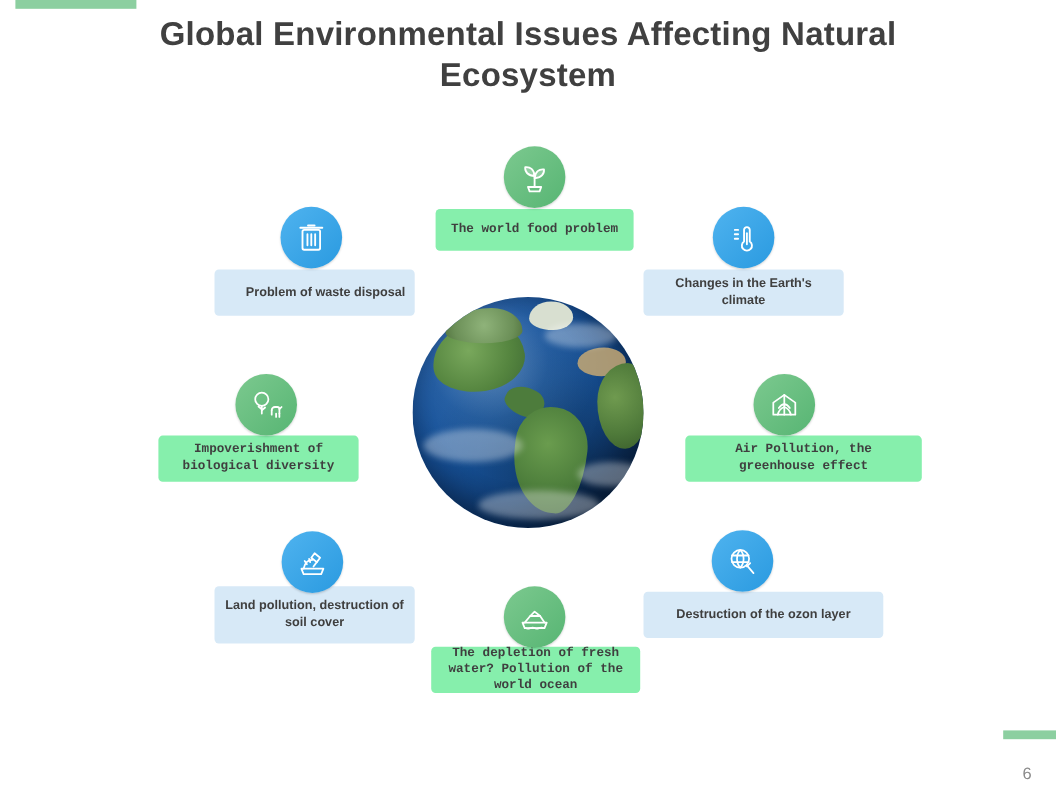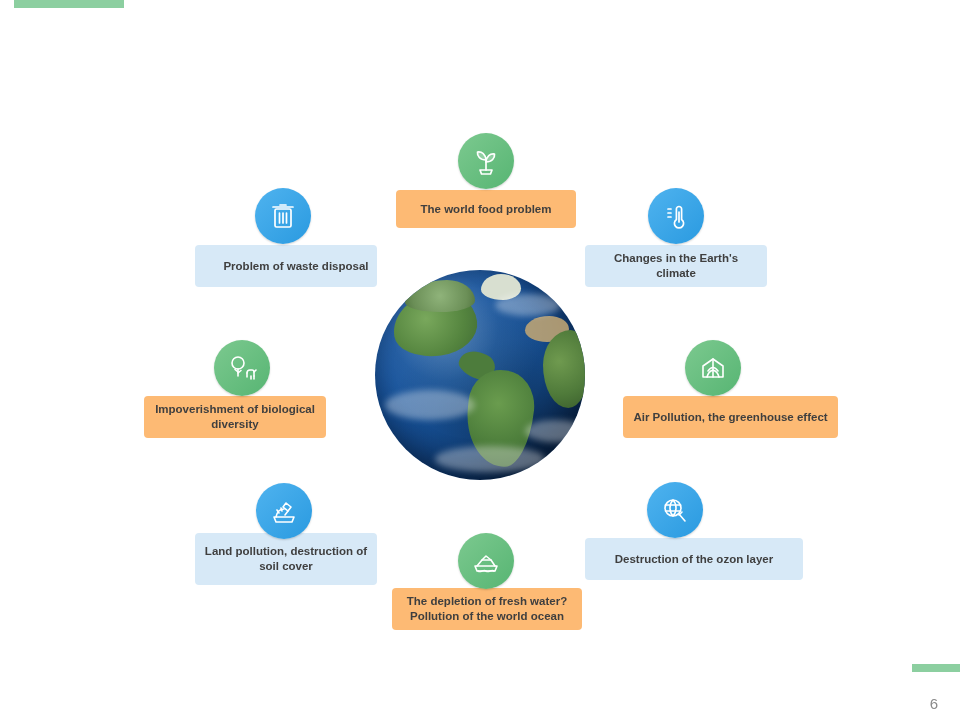"Global Environmental Issues Affecting" div.title { html: none -> <div>Global Environmental Issues Affecting Natural Ecosystem</div> }
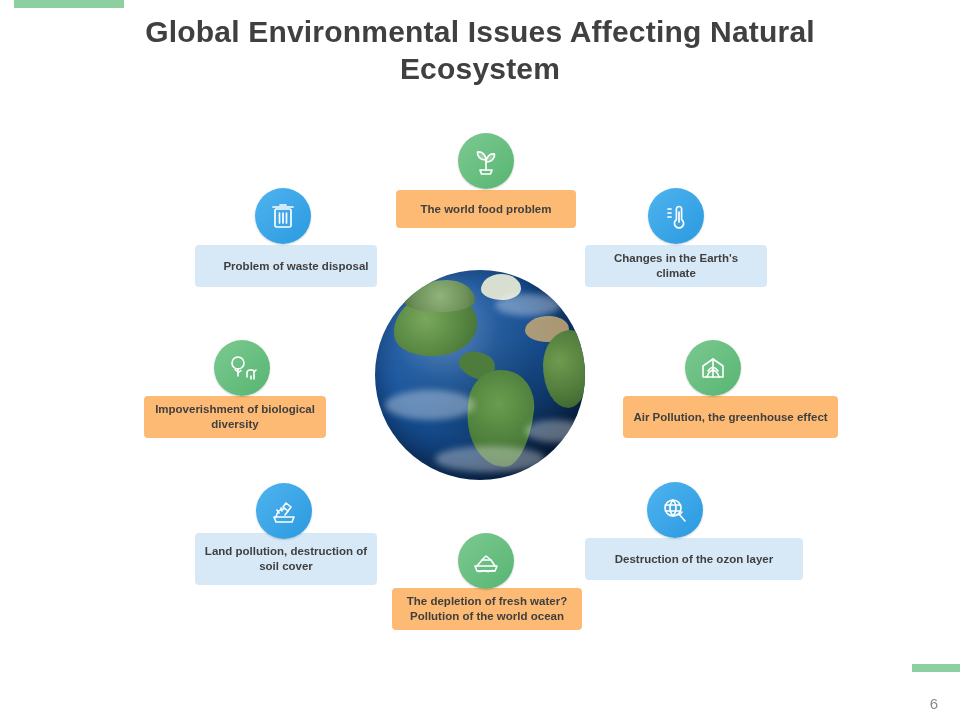"The world food problem" .pill.green { background: #fdba74 -> #86efac; font-family: none -> Liberation Mono, monospace }
